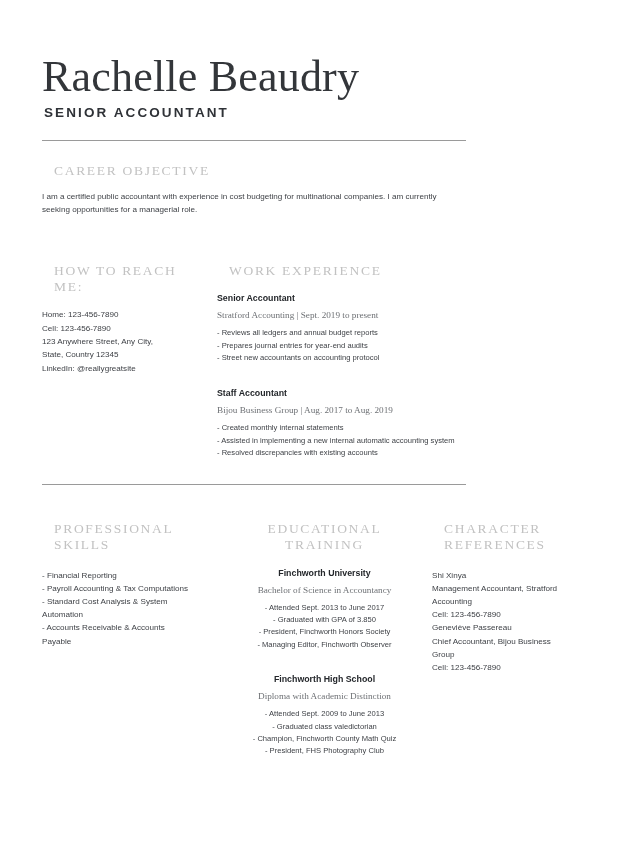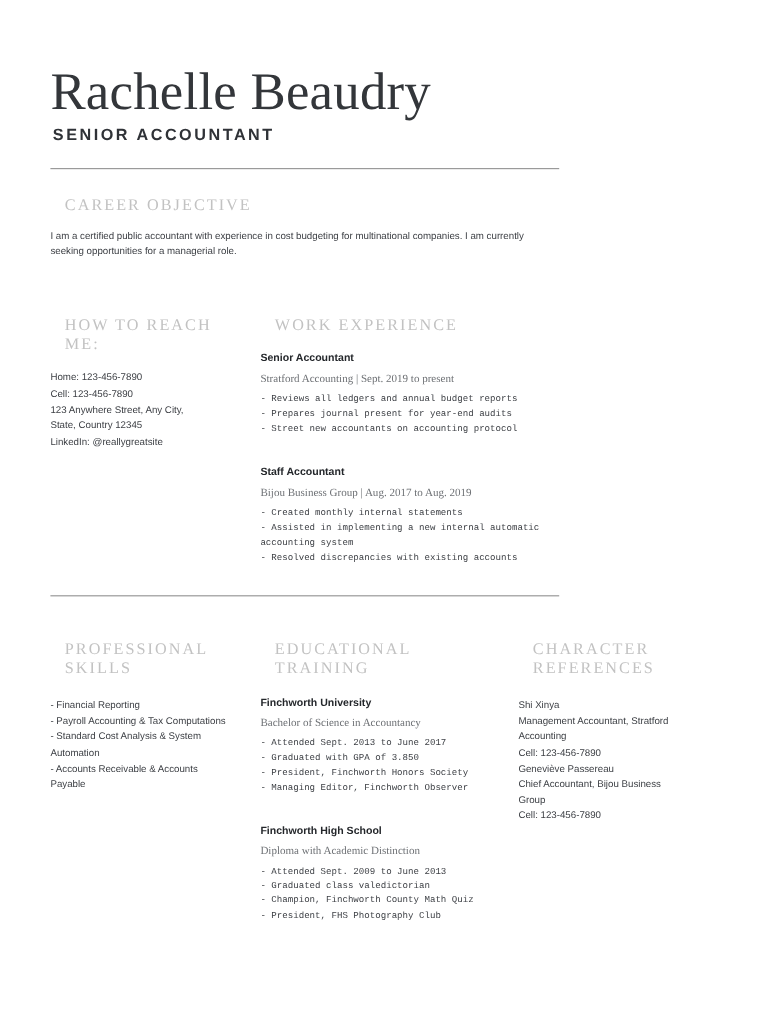"- Reviews all ledgers and" .bullets { font-family: Liberation Mono, monospace -> none }
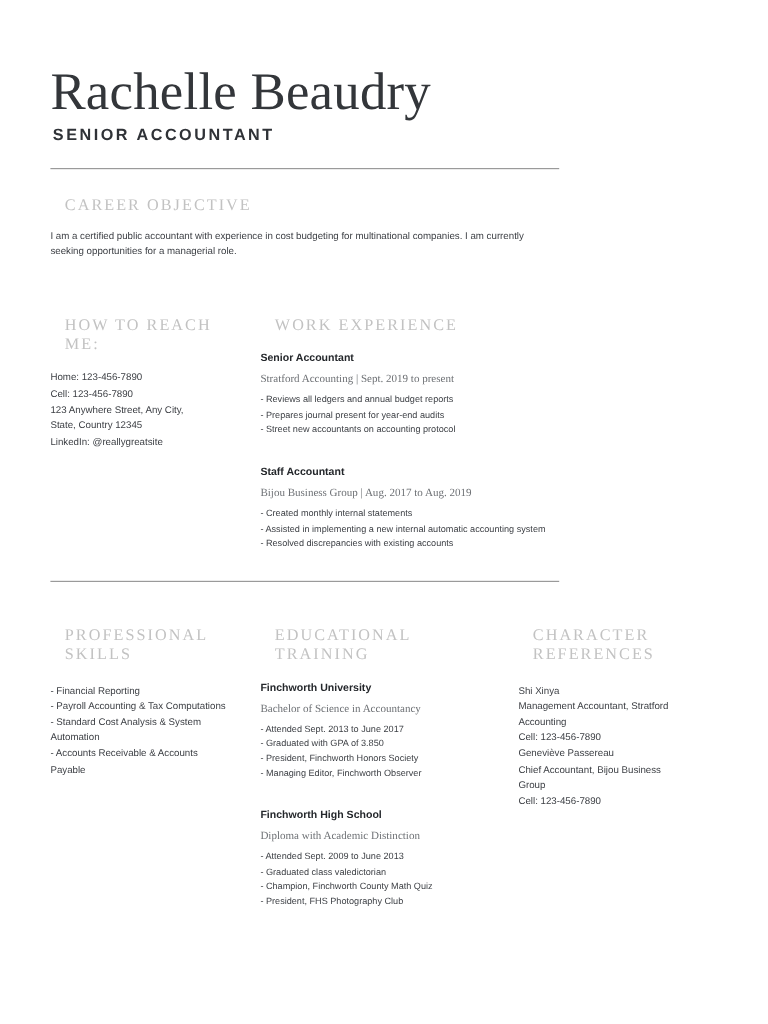"- Prepares journal present for" li { text: present -> entries }
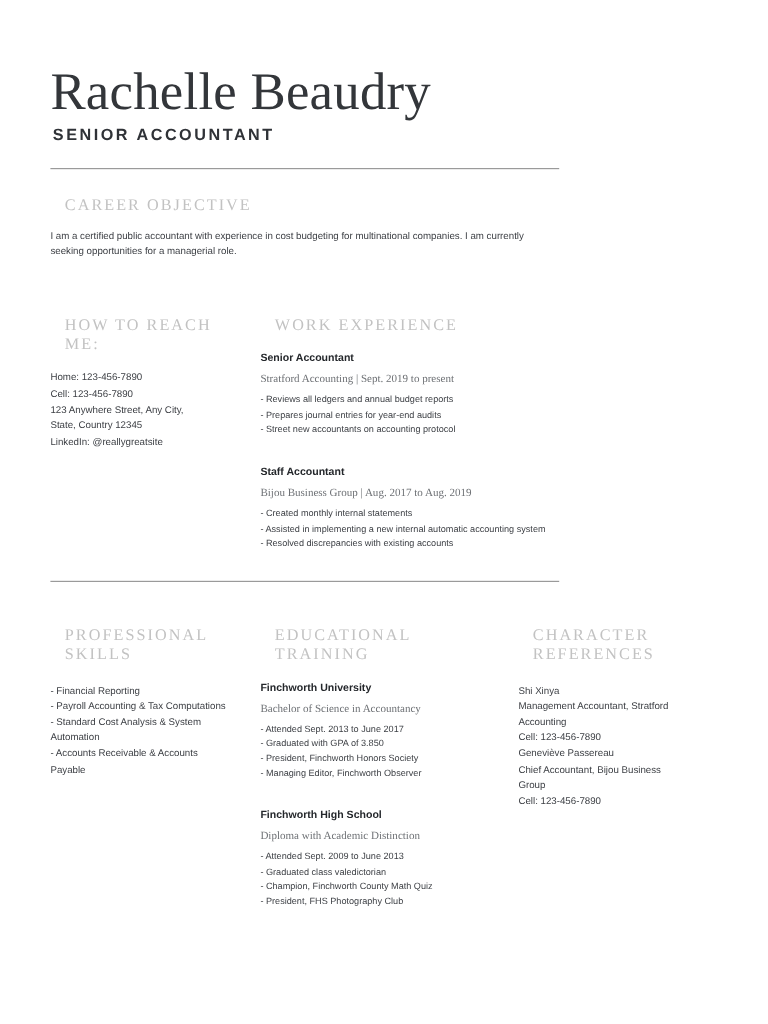"EDUCATIONAL TRAINING" .col-education { text-align: none -> center }
